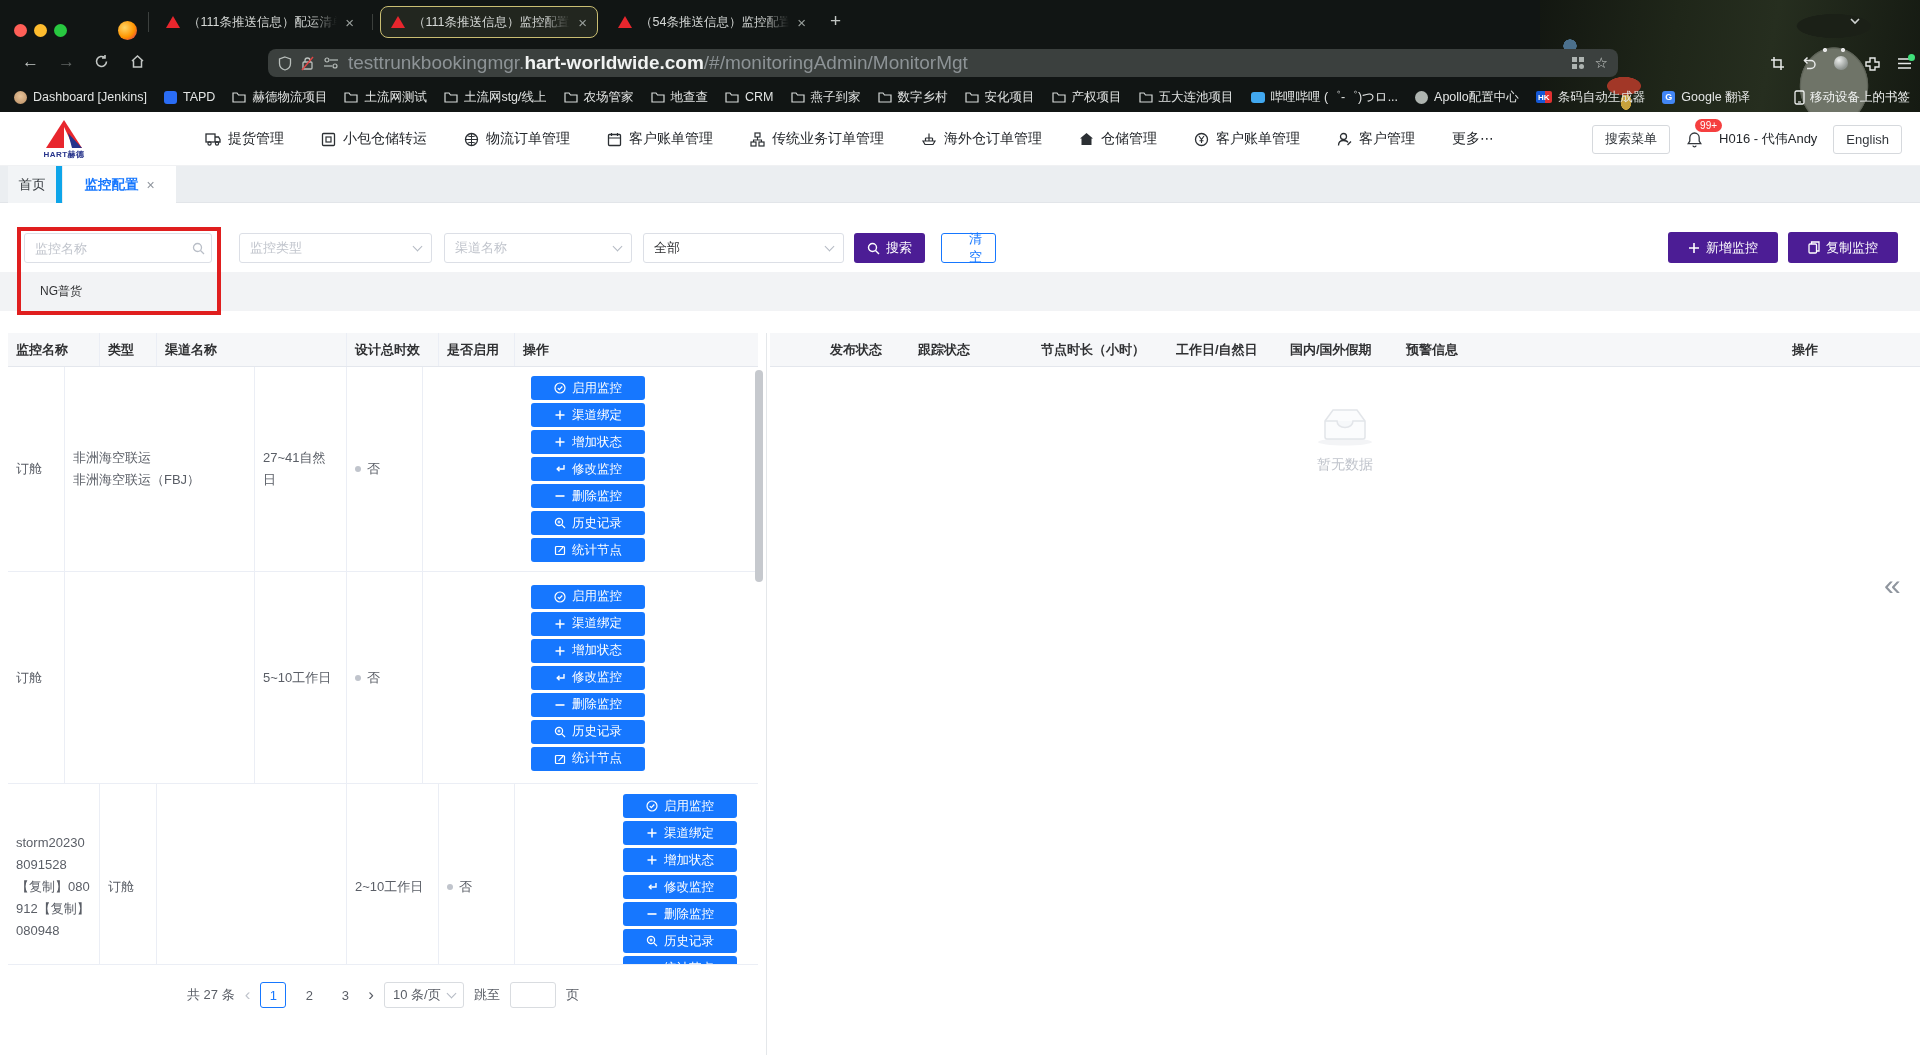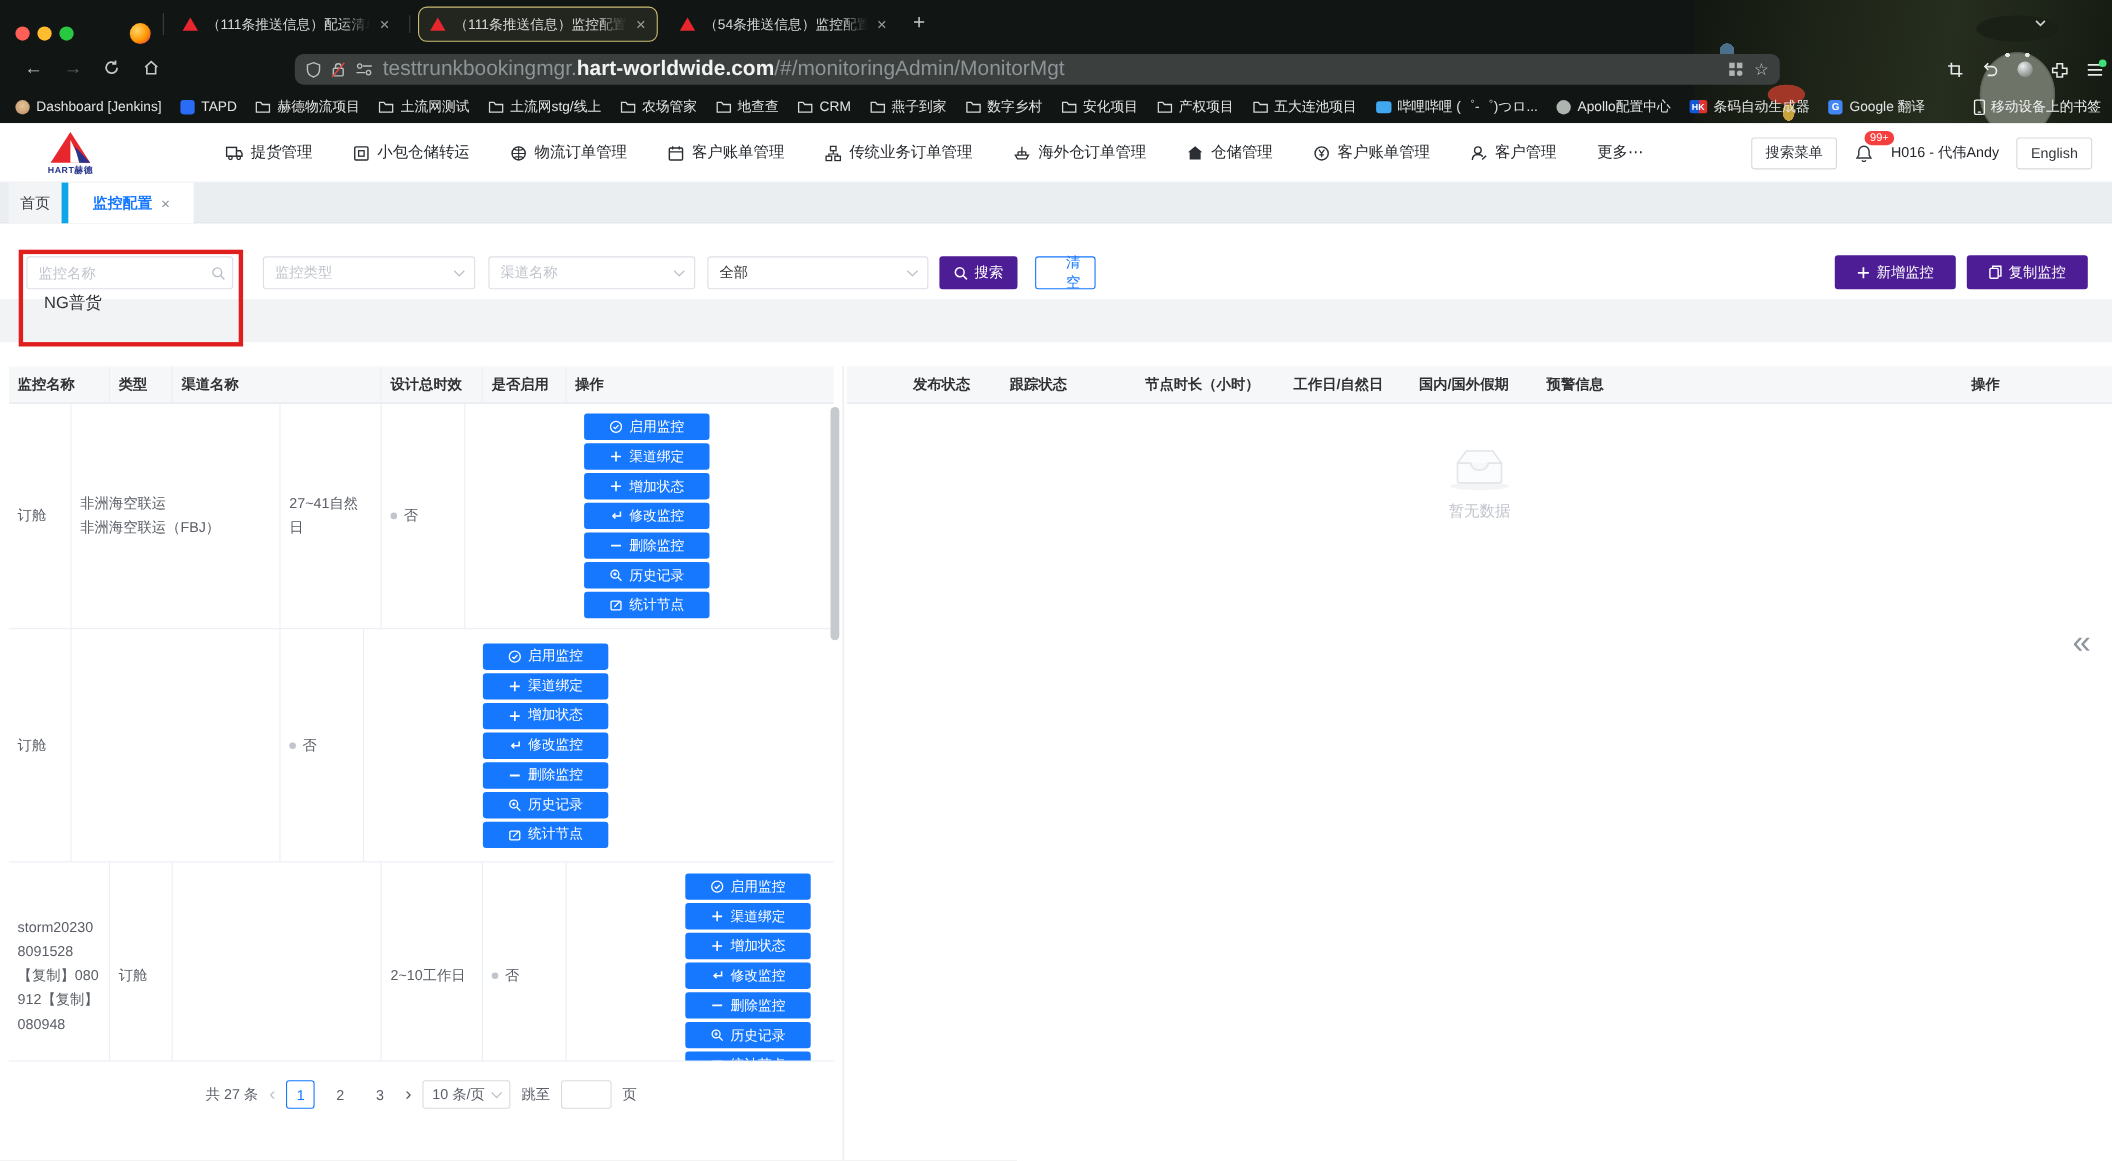"NG普货" .suggest-item { font-size: 15px -> 12px; top: 256px -> 272px }
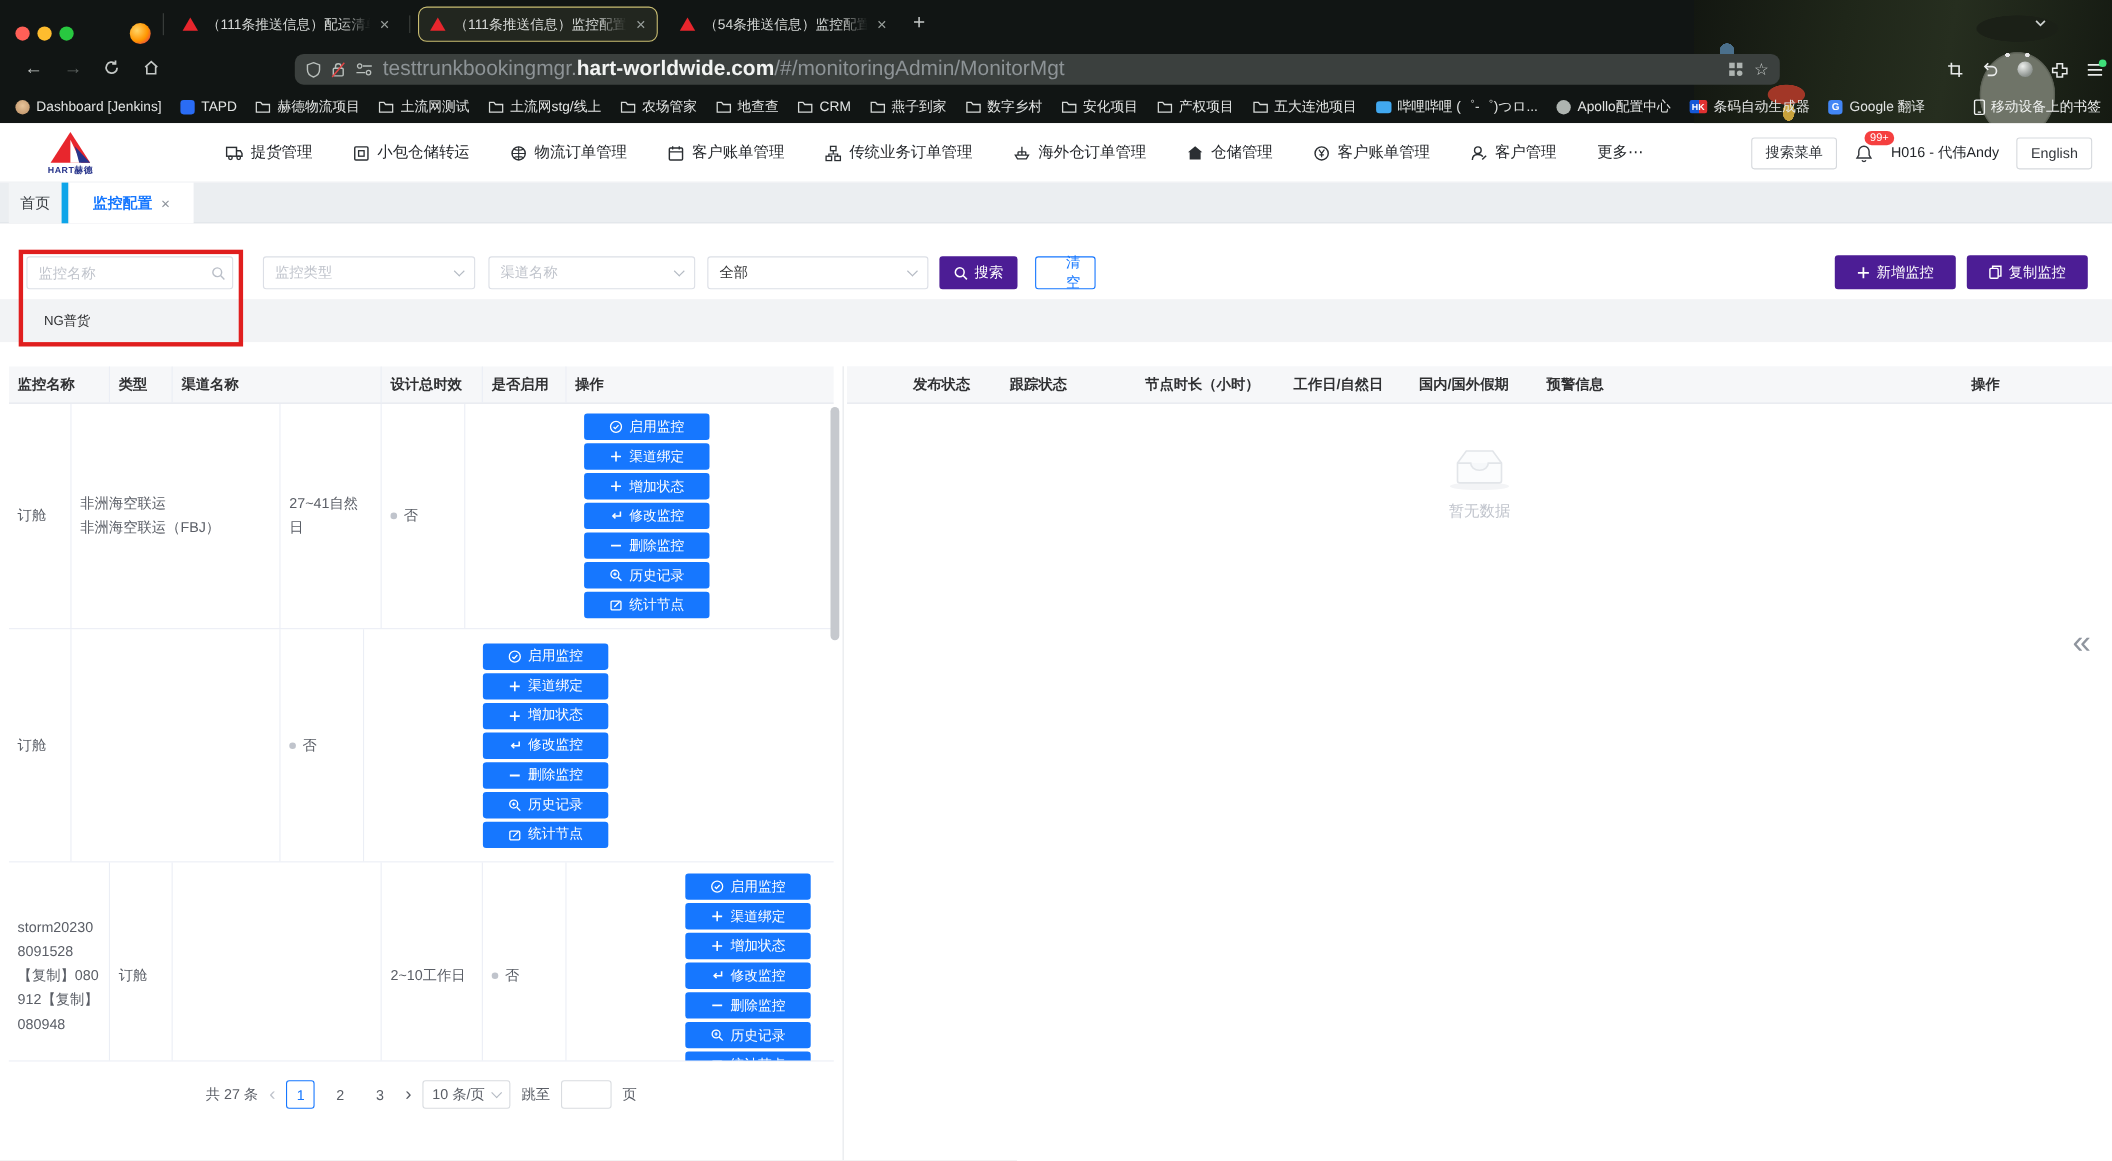"5~10工作日" div.td { html: none -> <div>5~10工作日</div> }
